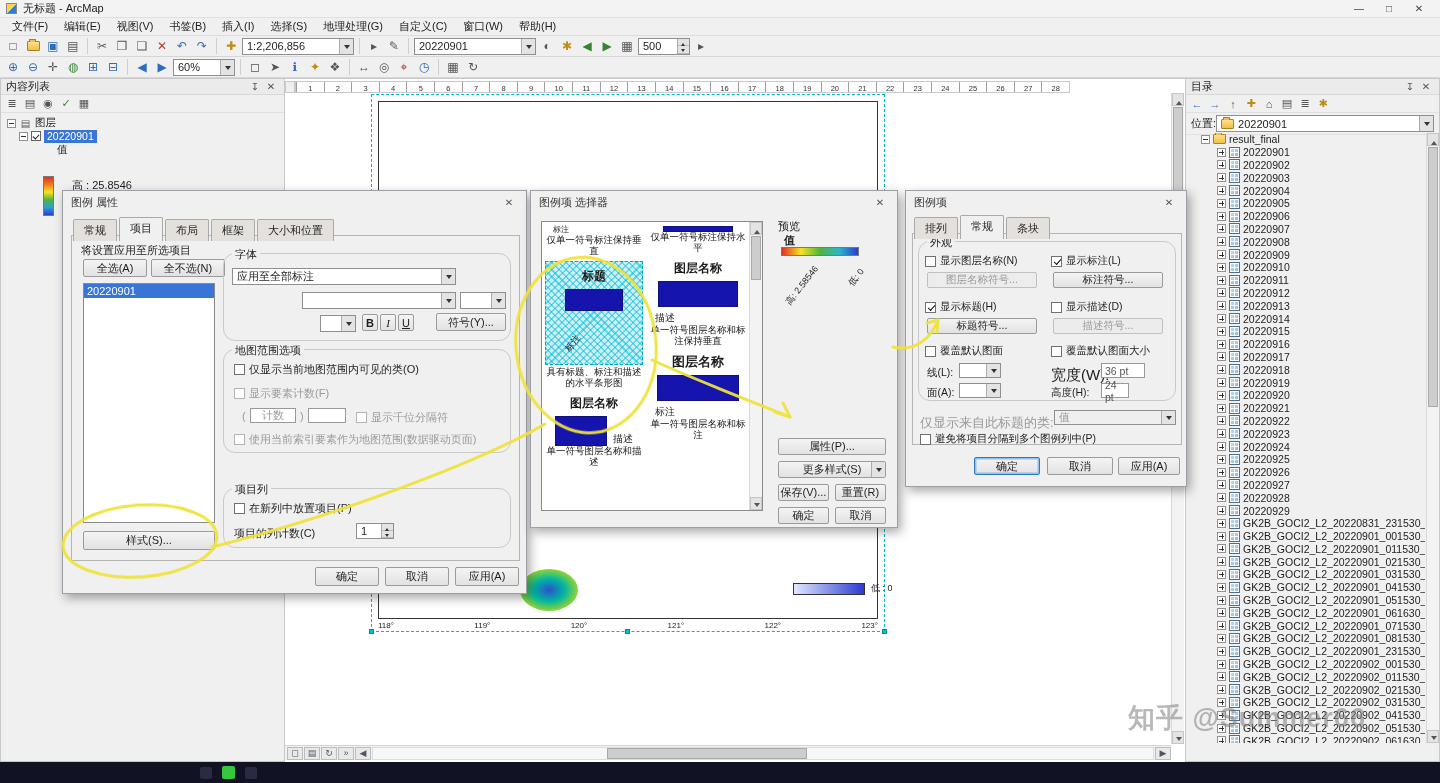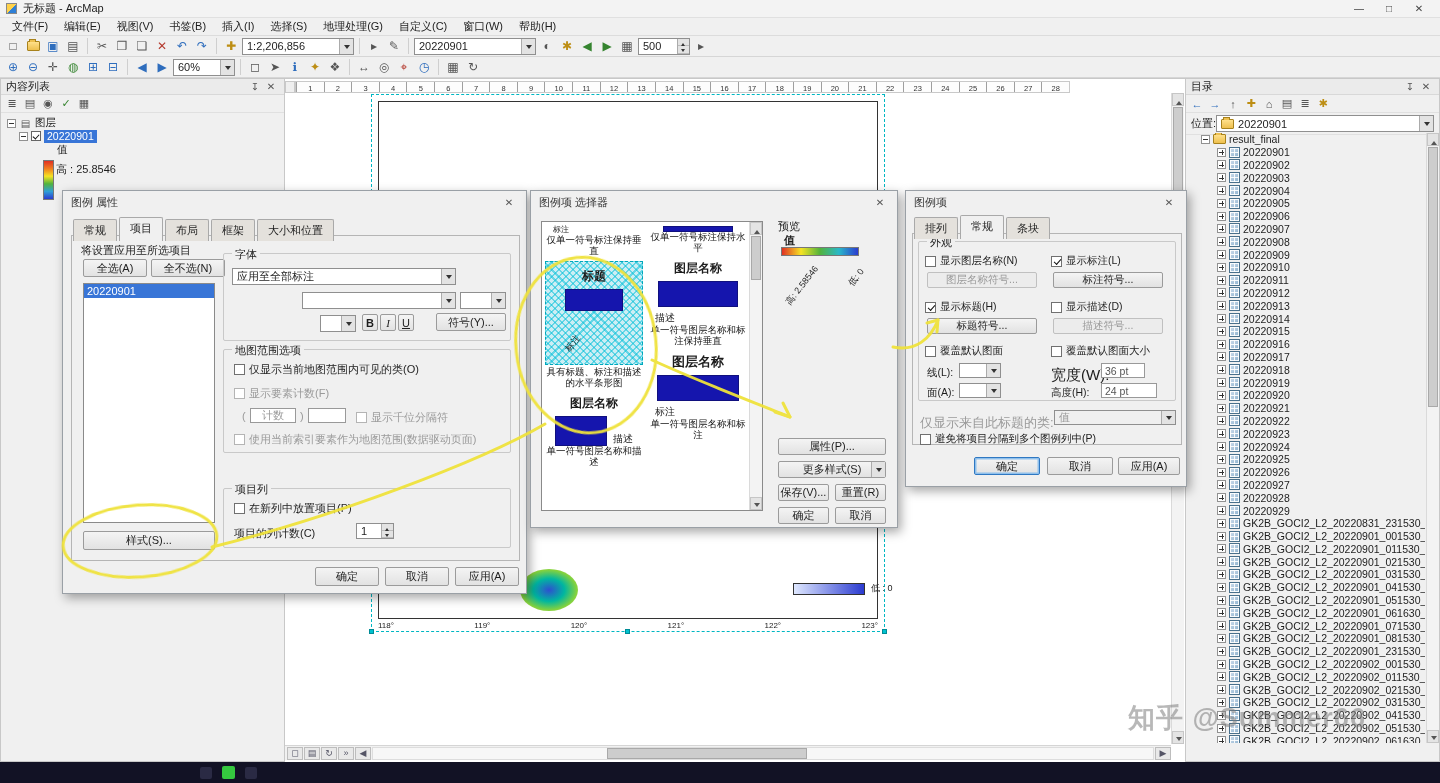"高 : 25.8546" div { gap: 2px -> 18px; margin-top: 2px -> 18px }
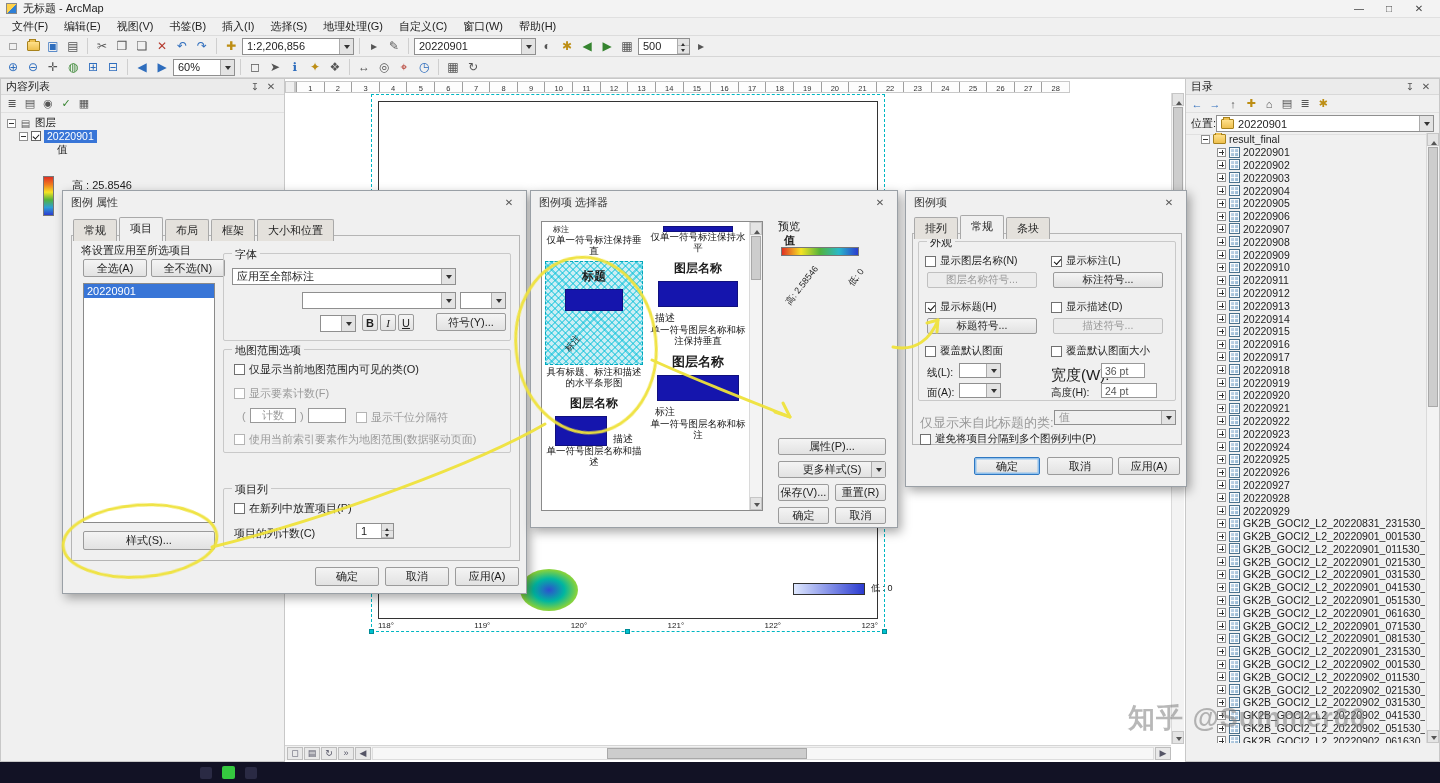"外观" .grp { border-radius: 2px -> 12px }
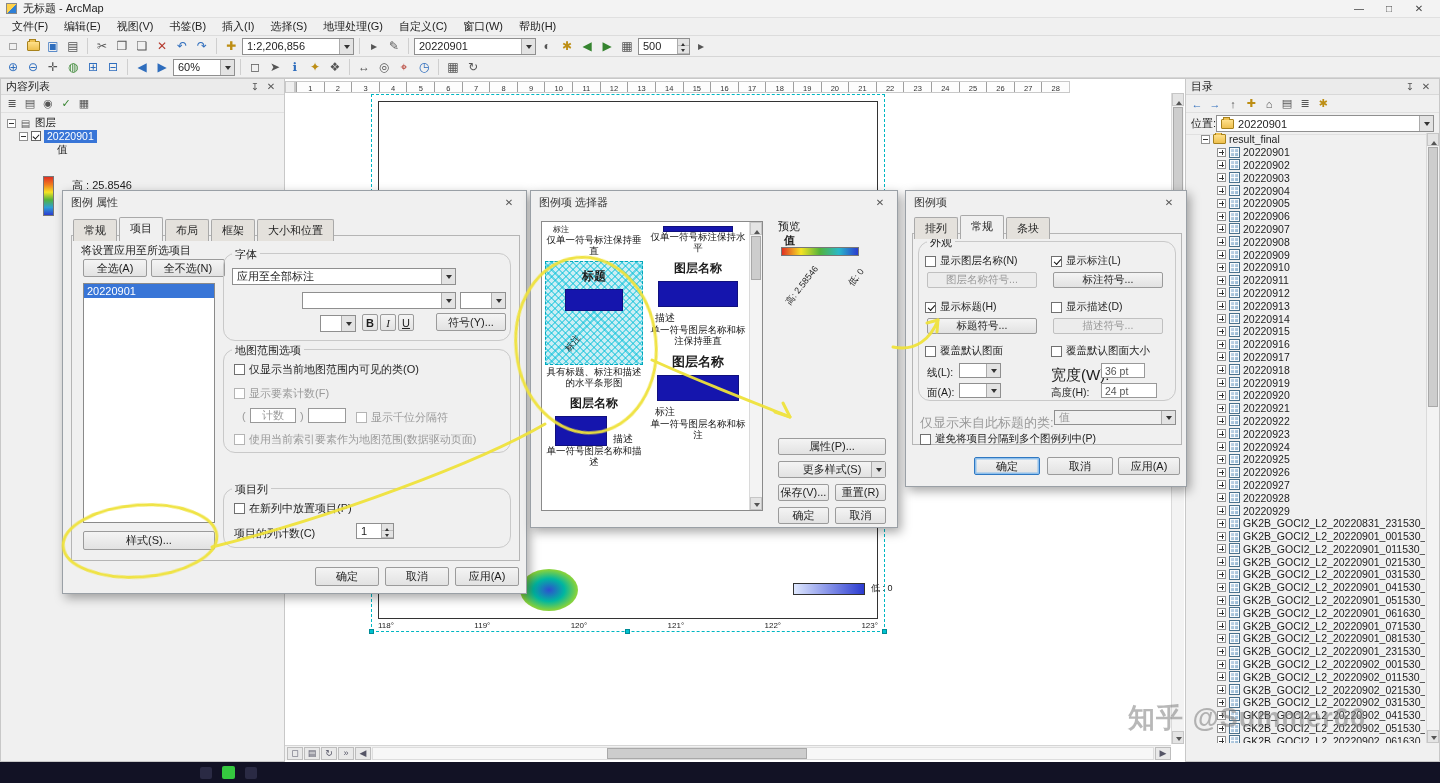"24 pt" span.fld { width: 56px -> 28px }
